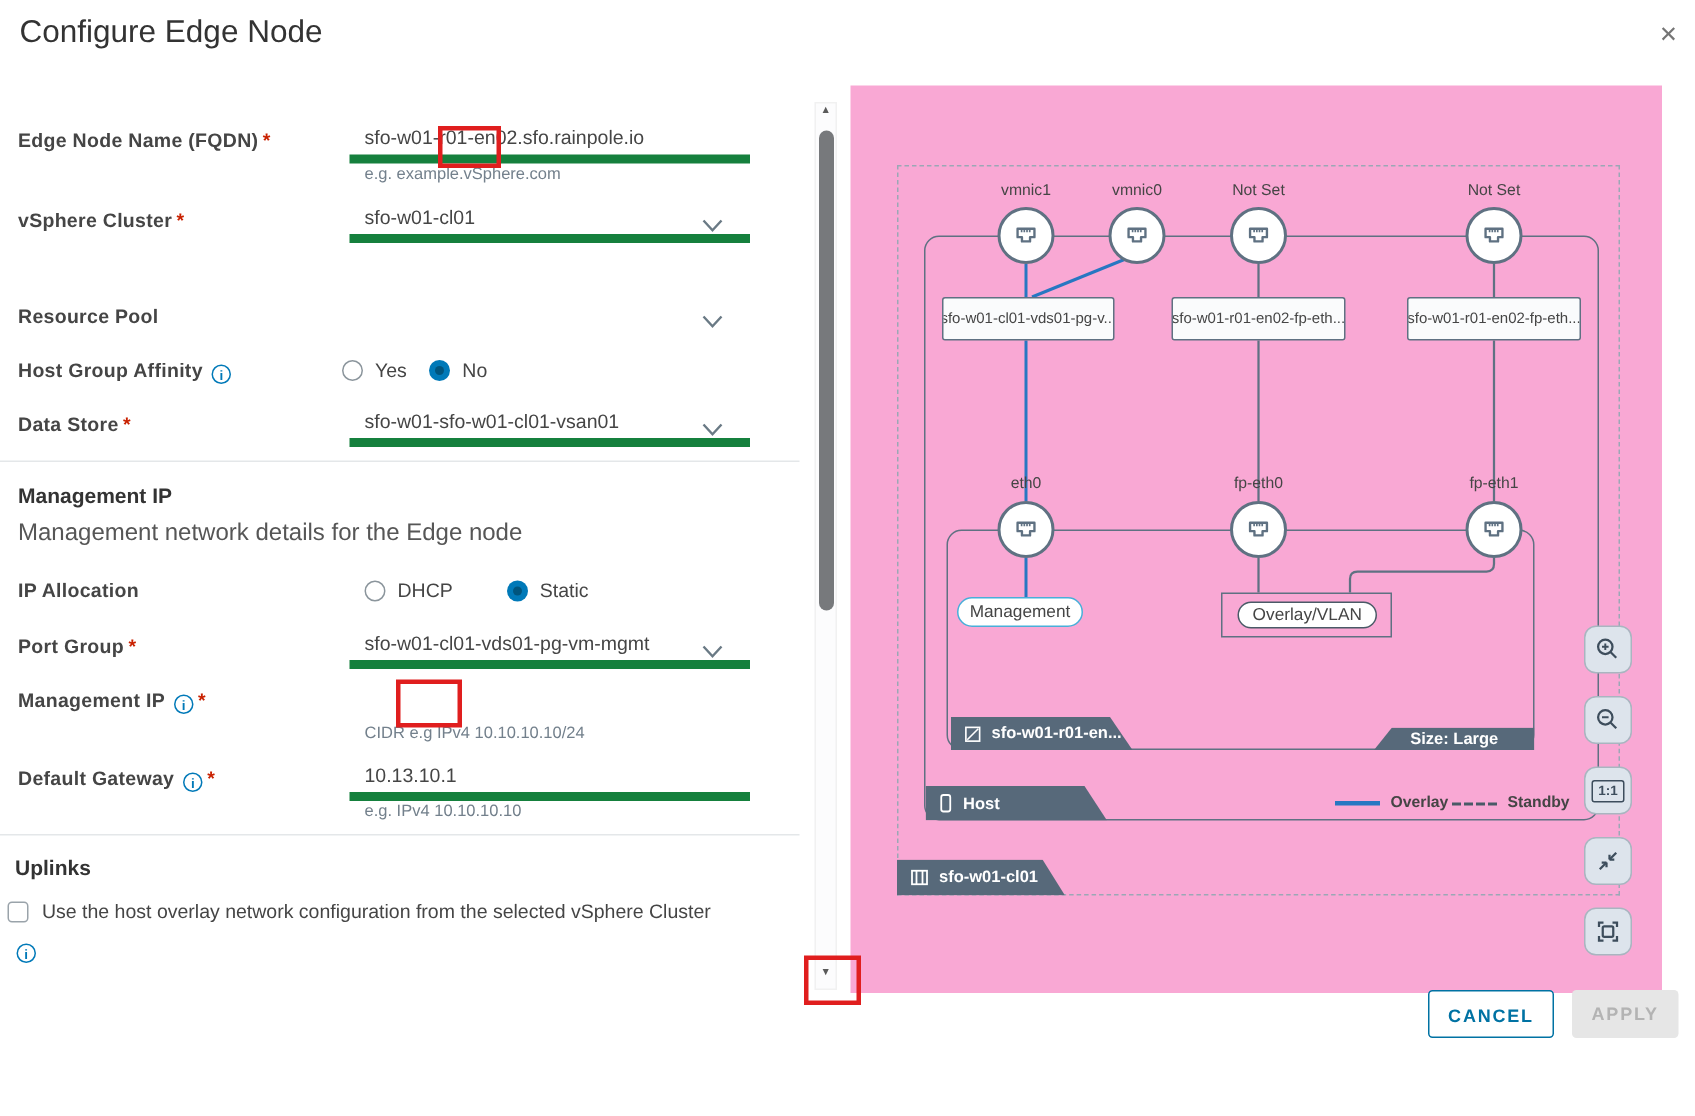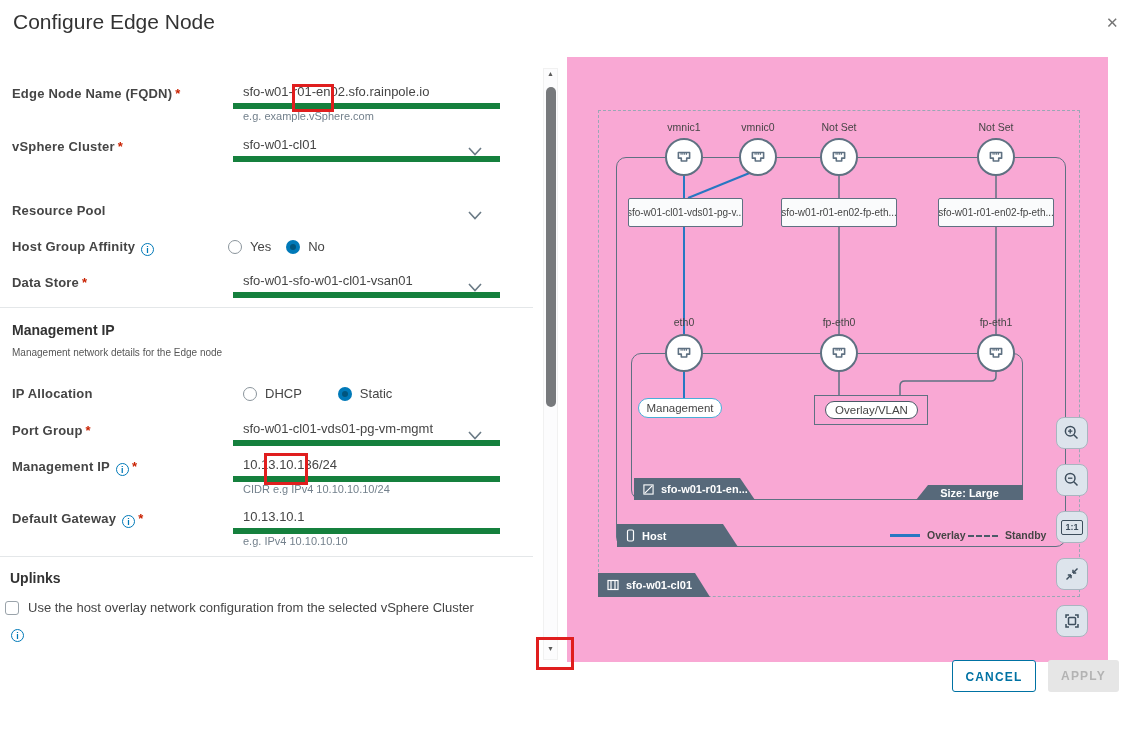"Management network details for the" .sub { font-size: 10px -> 16px }
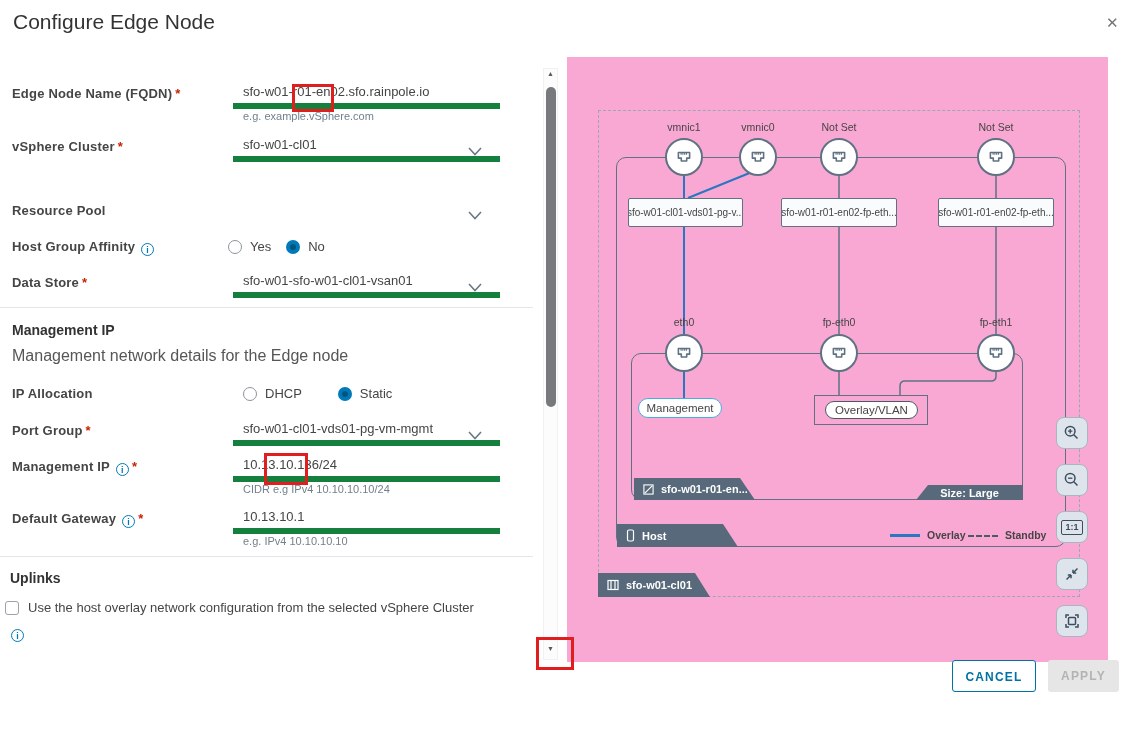"10.13.10.136/24" div.input { html: <div> <span>10.13.10.136/24</span> </div> -> none }
